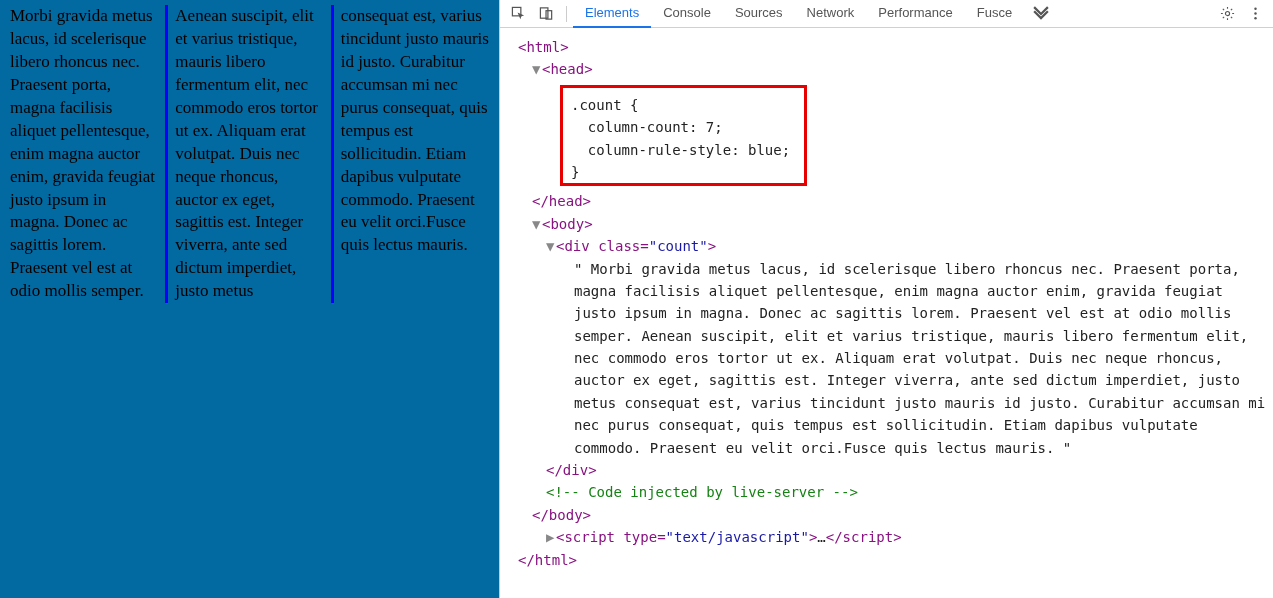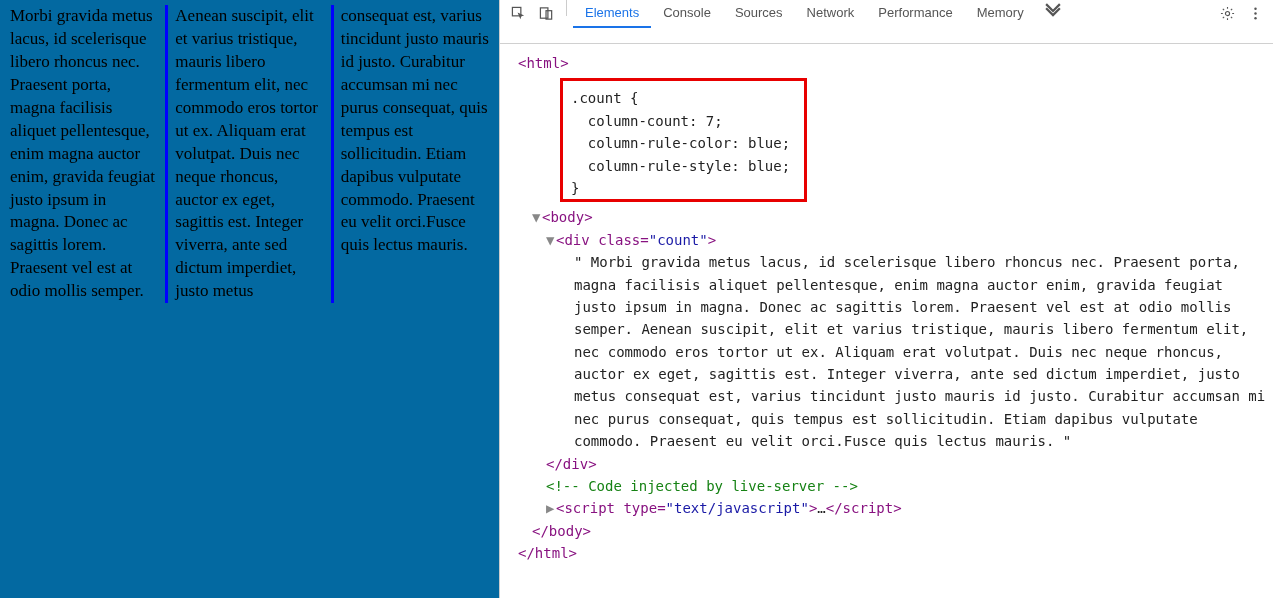"Elements" .dt-toolbar { align-items: flex-start -> center; height: 44px -> 28px }
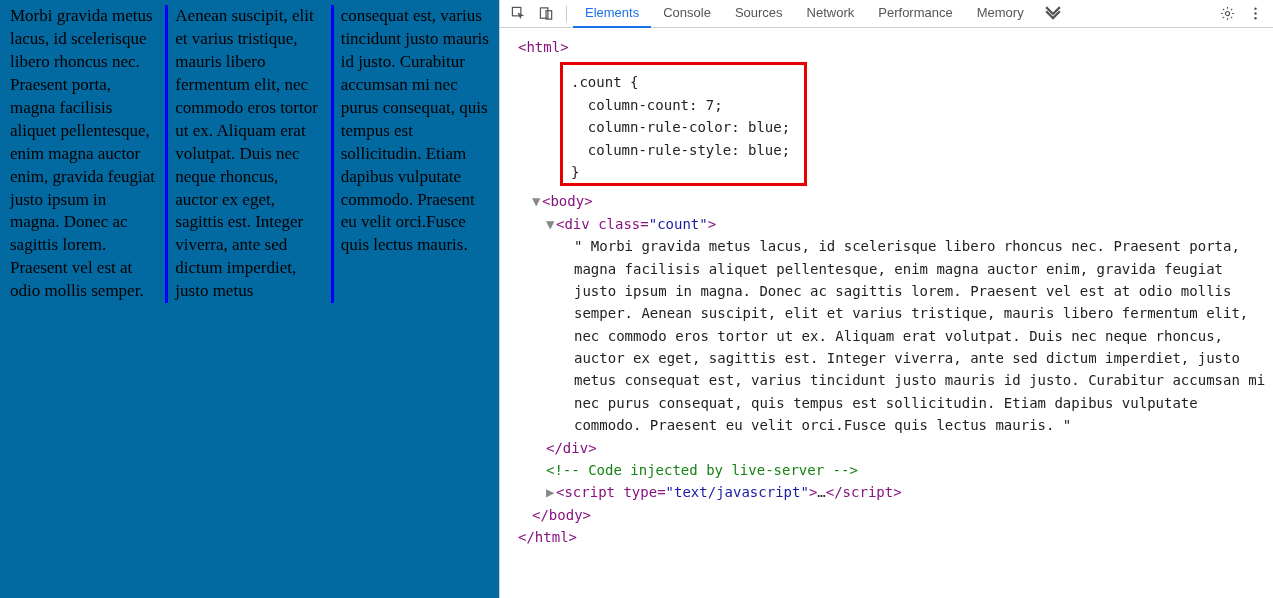"Memory" div.dt-tab { text: Memory -> Fusce }
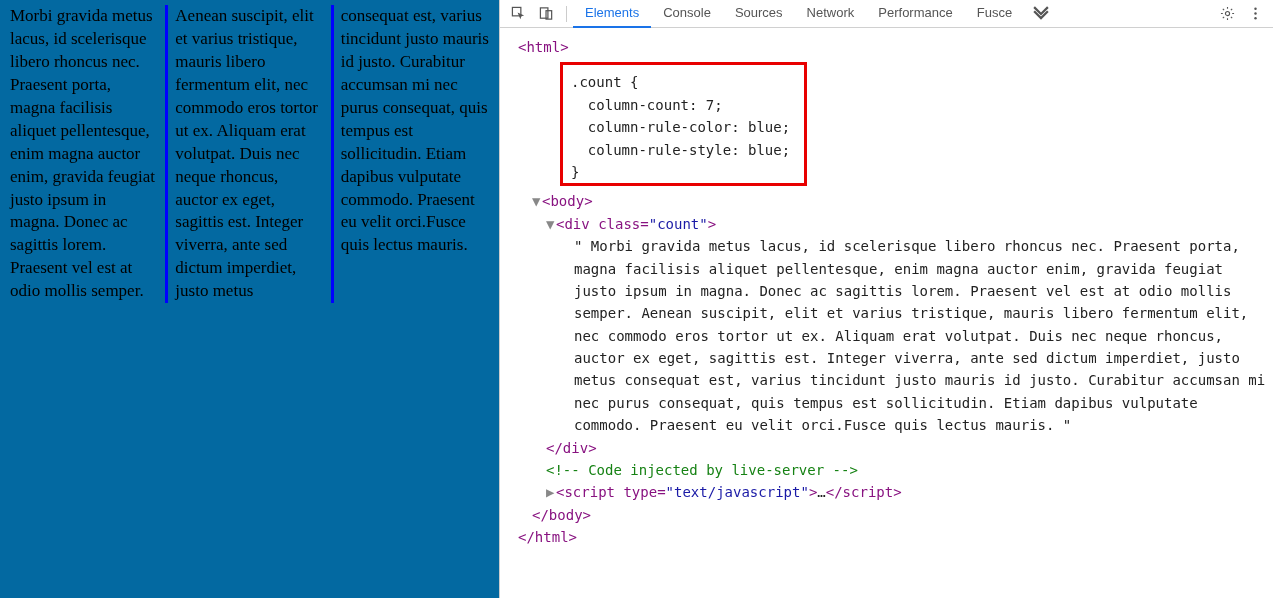"▼<head>" div.node { html: none -> <div><span>▼</span><span>&lt;head&gt;</span></div> }
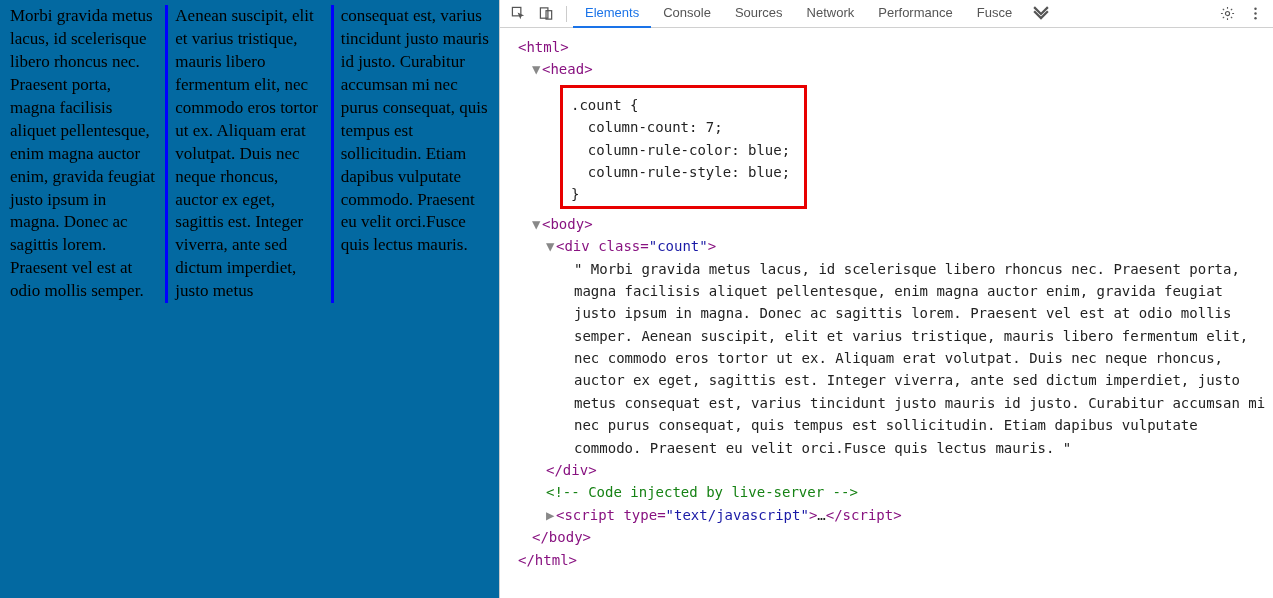"column-rule-color: blue;" div.node { html: <div><span> column-rule-color: blue;</span></div> -> none }
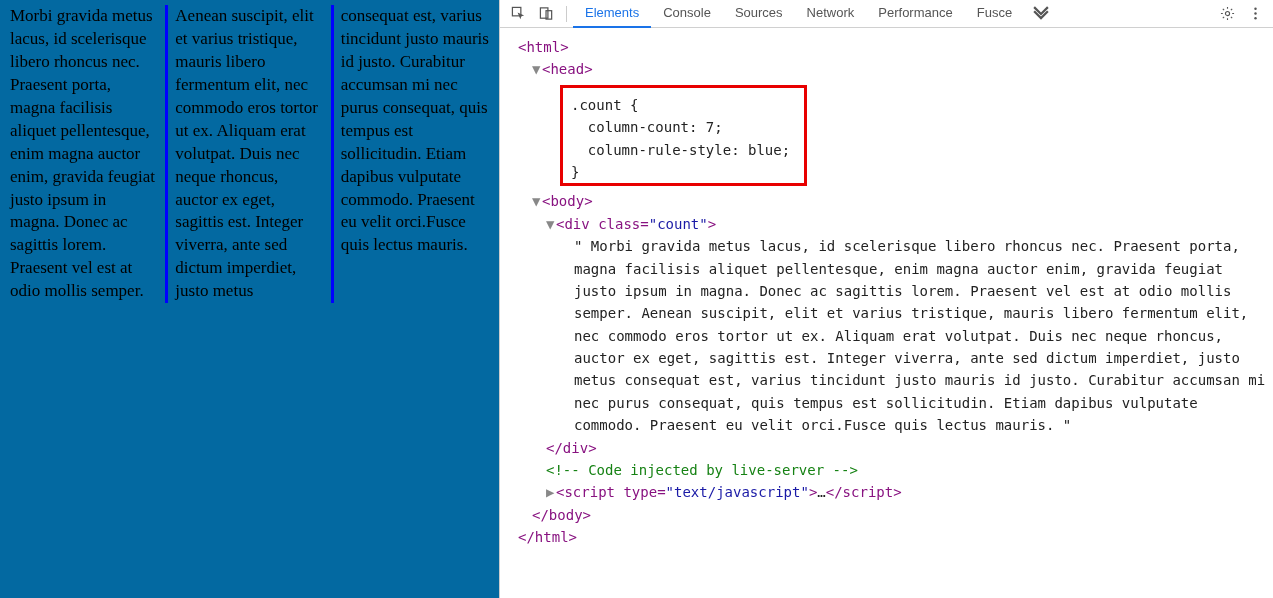"</head>" div.node { html: none -> <div><span>&lt;/head&gt;</span></div> }
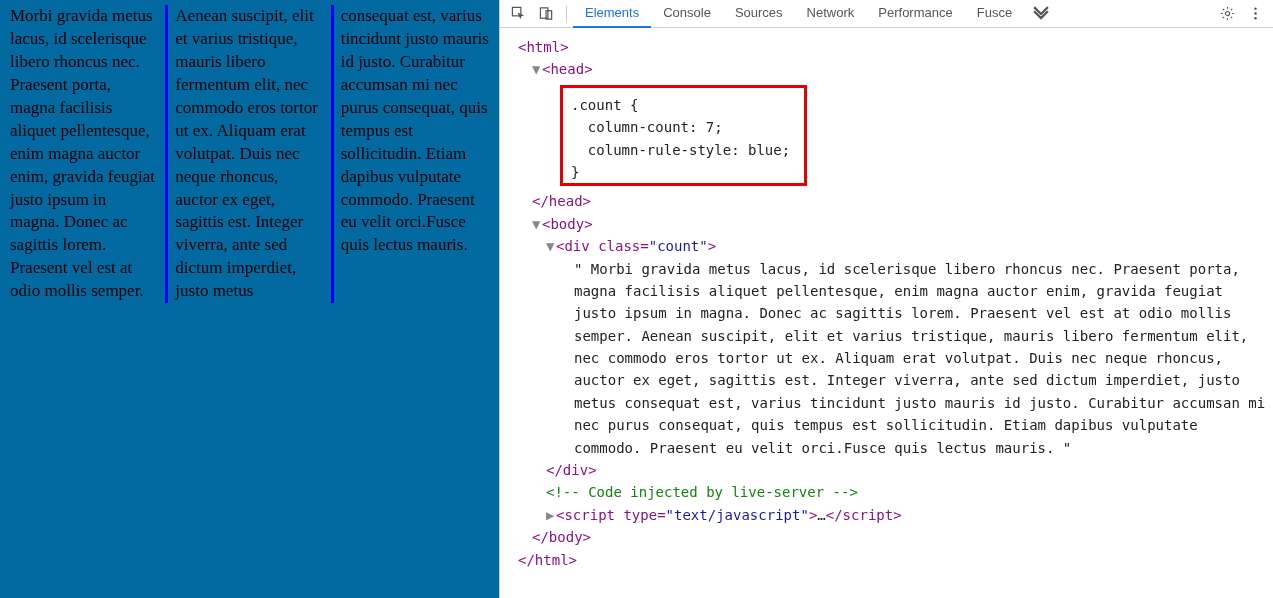"▶<script" div.node { order: before "</body>" -> after "</body>" }
